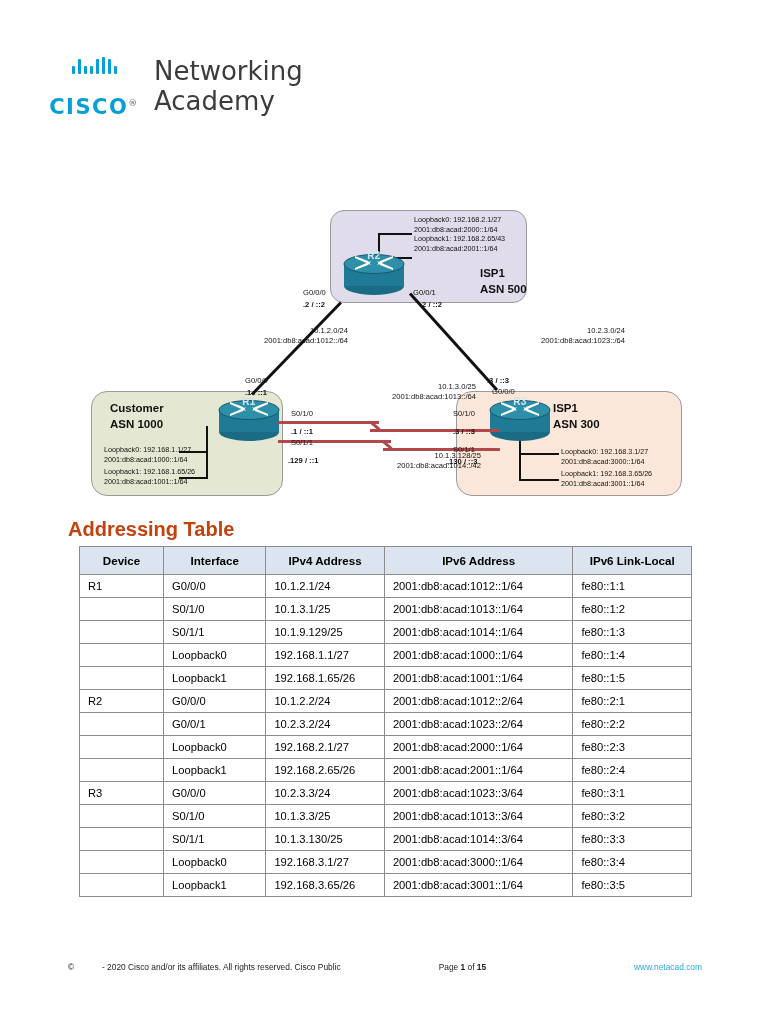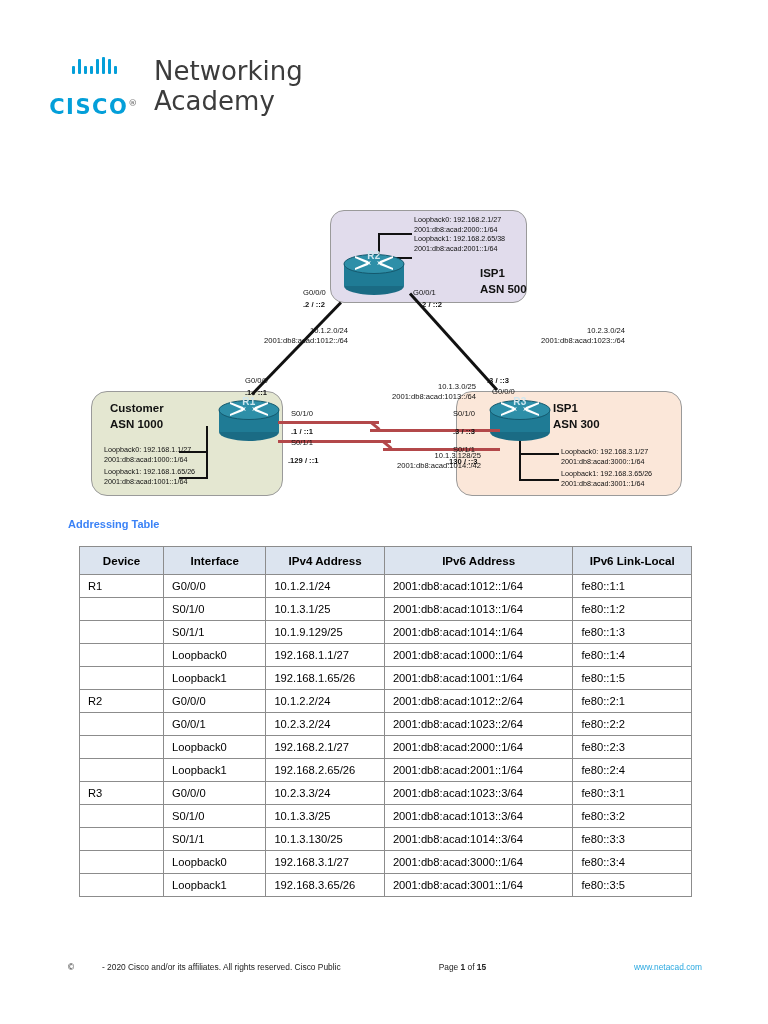"Loopback1: 192.168.2.65/38" div { text: 192.168.2.65/38 -> 192.168.2.65/43 }
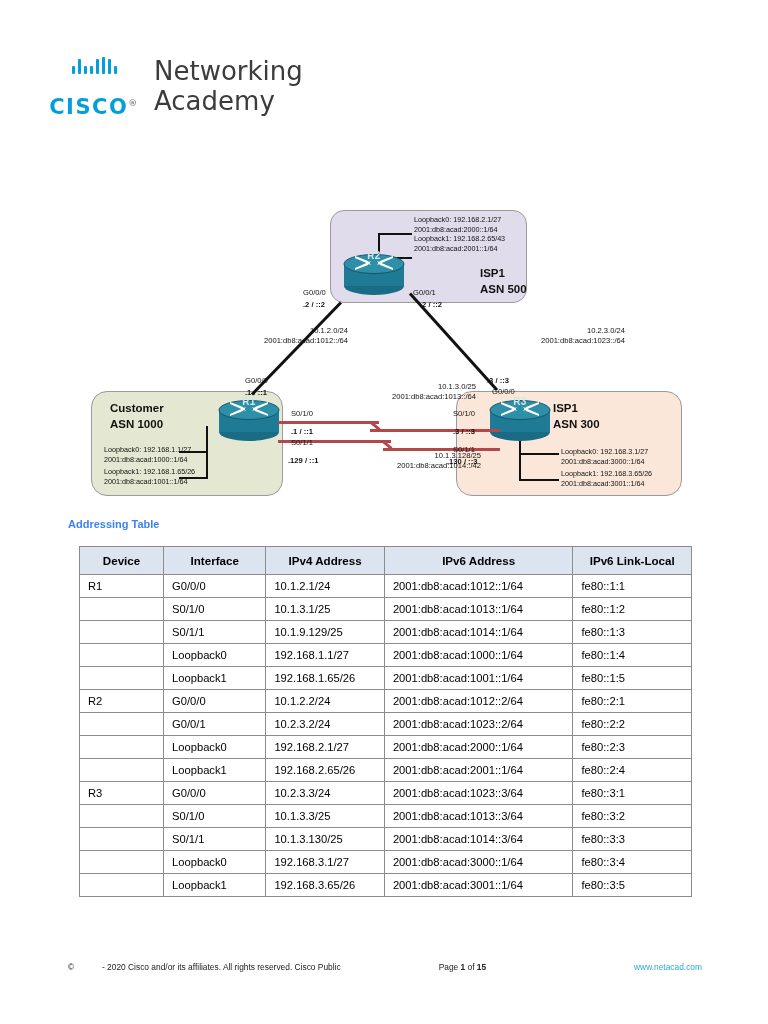"Addressing Table" #addressing-heading { color: #3b82f6 -> #c2410c; font-size: 11px -> 20px }
